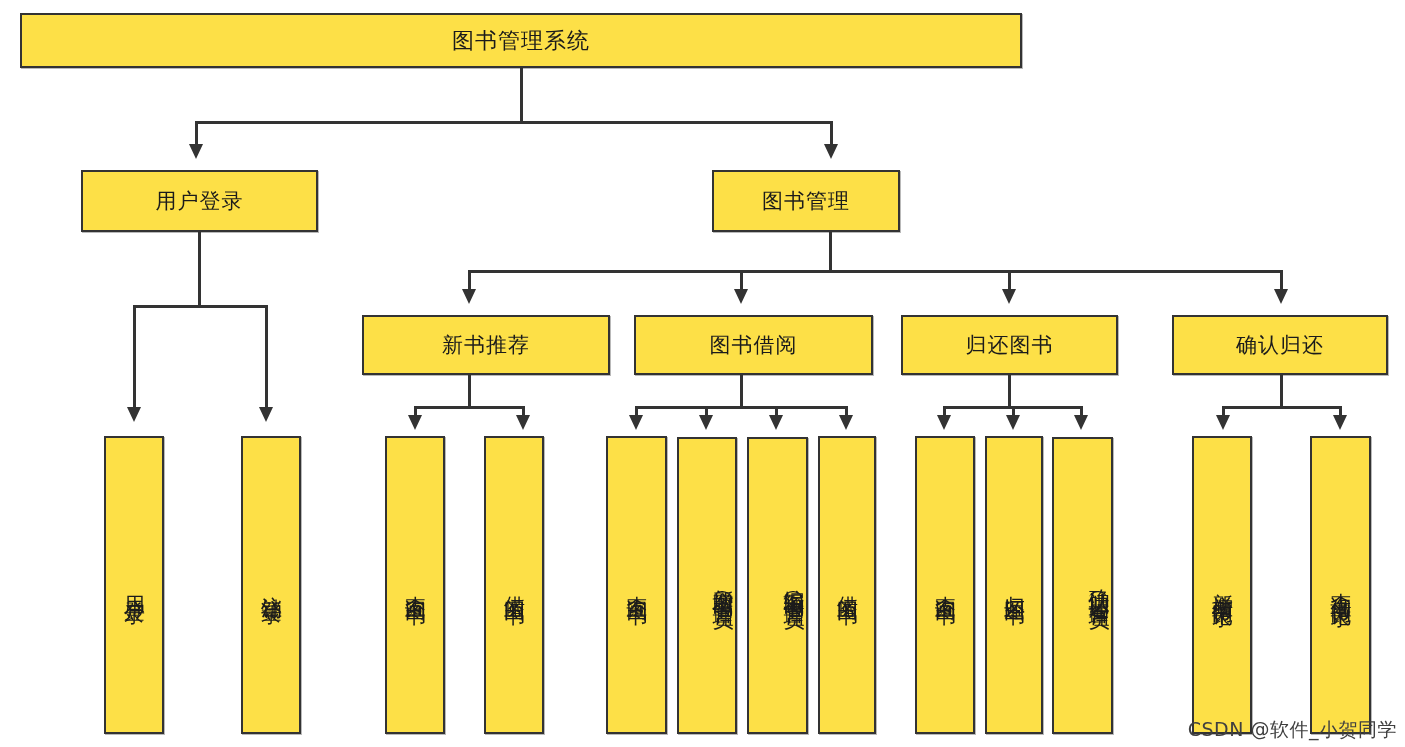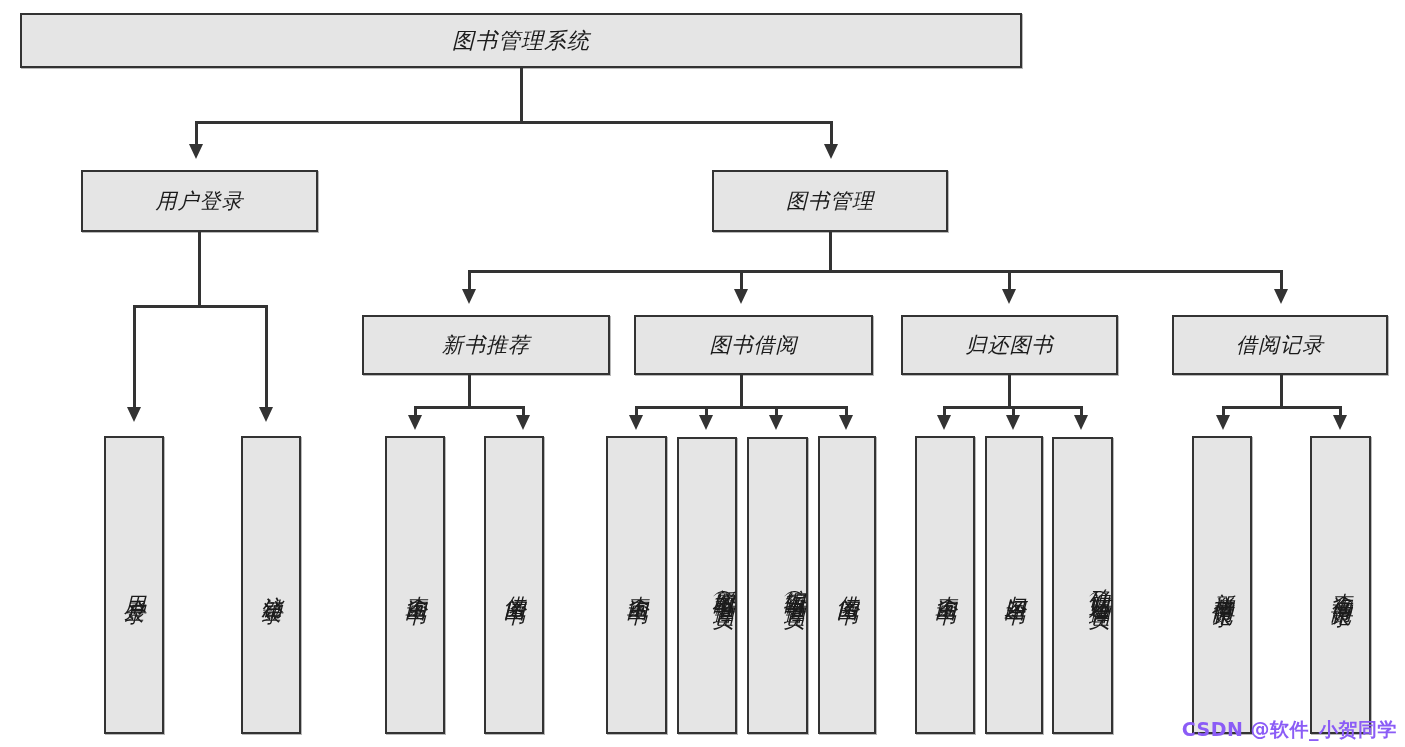"图书管理系统" .node { background: #e5e5e5 -> #fde047; font-style: italic -> none }
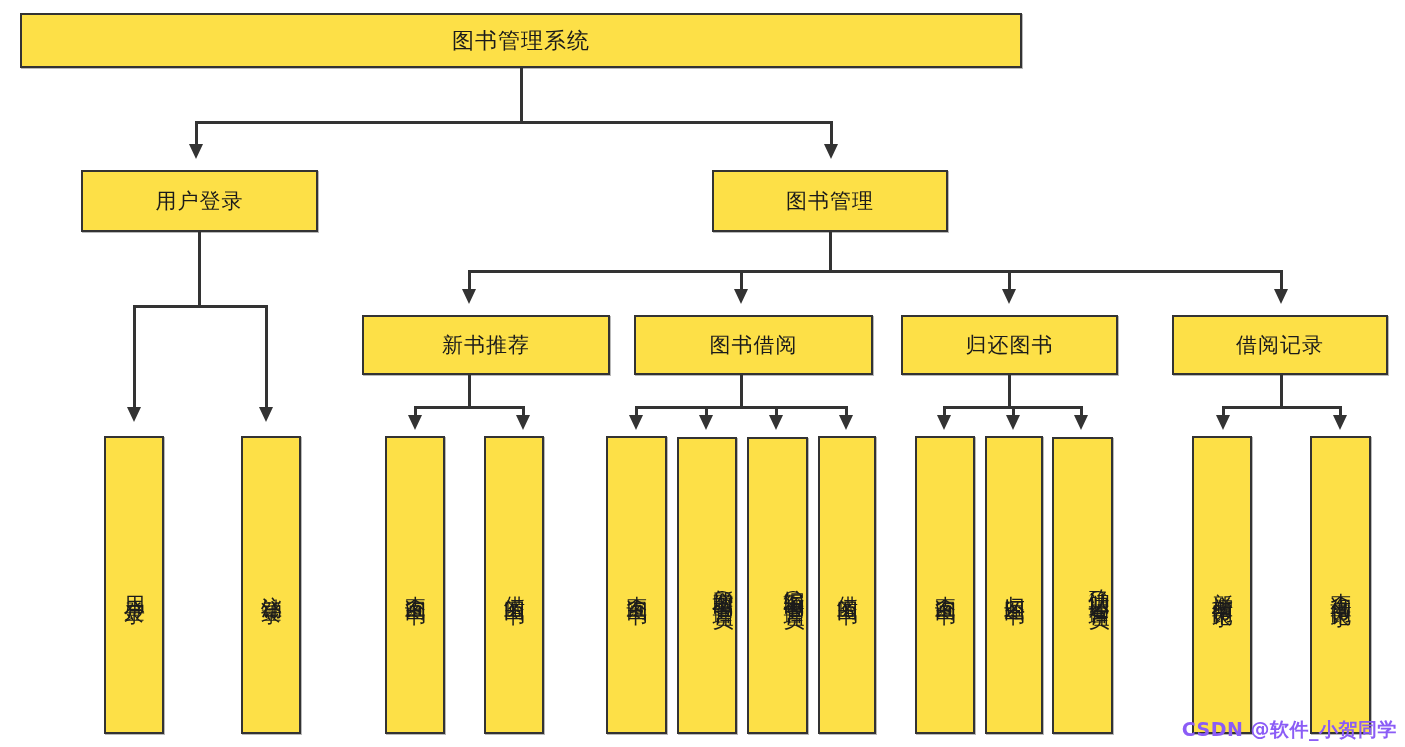"图书管理" div.node { width: 236px -> 188px }
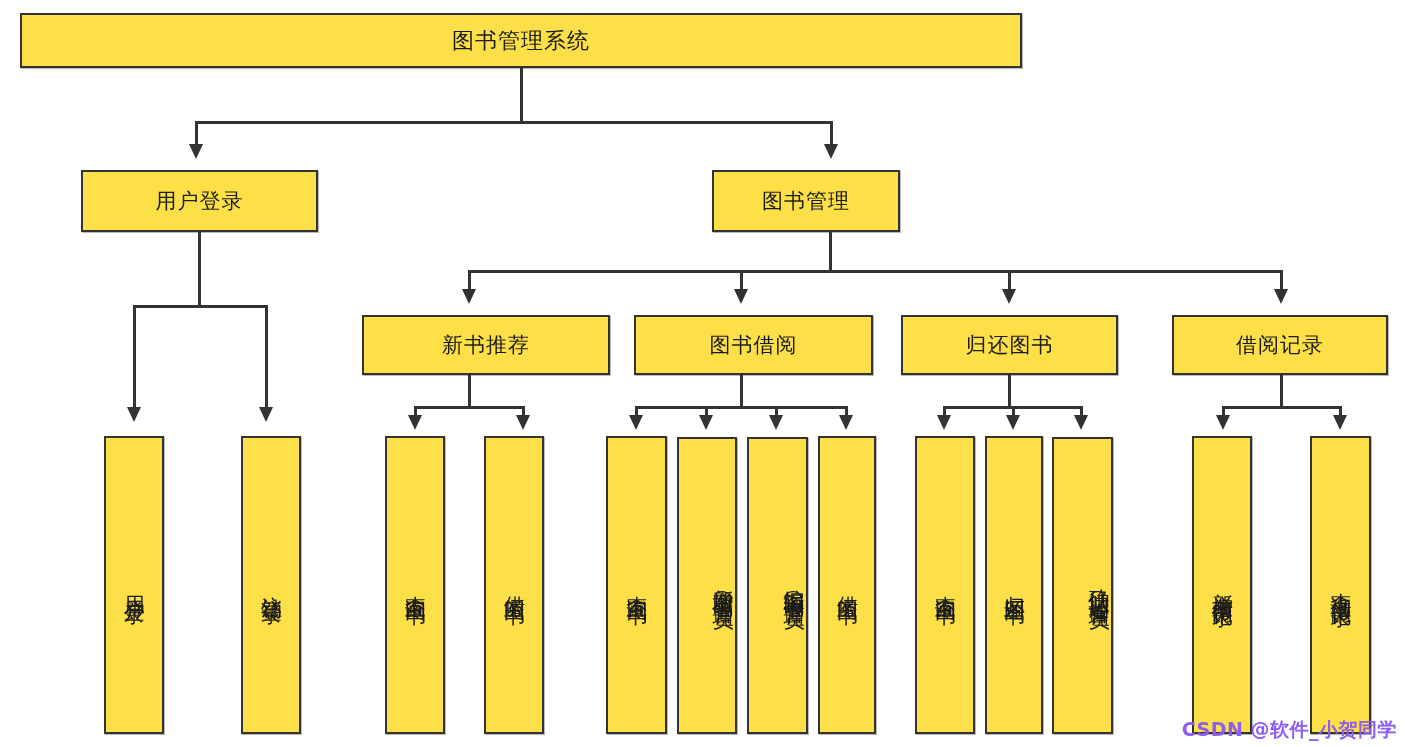"借阅记录" div.node { text: 借阅记录 -> 确认归还 }
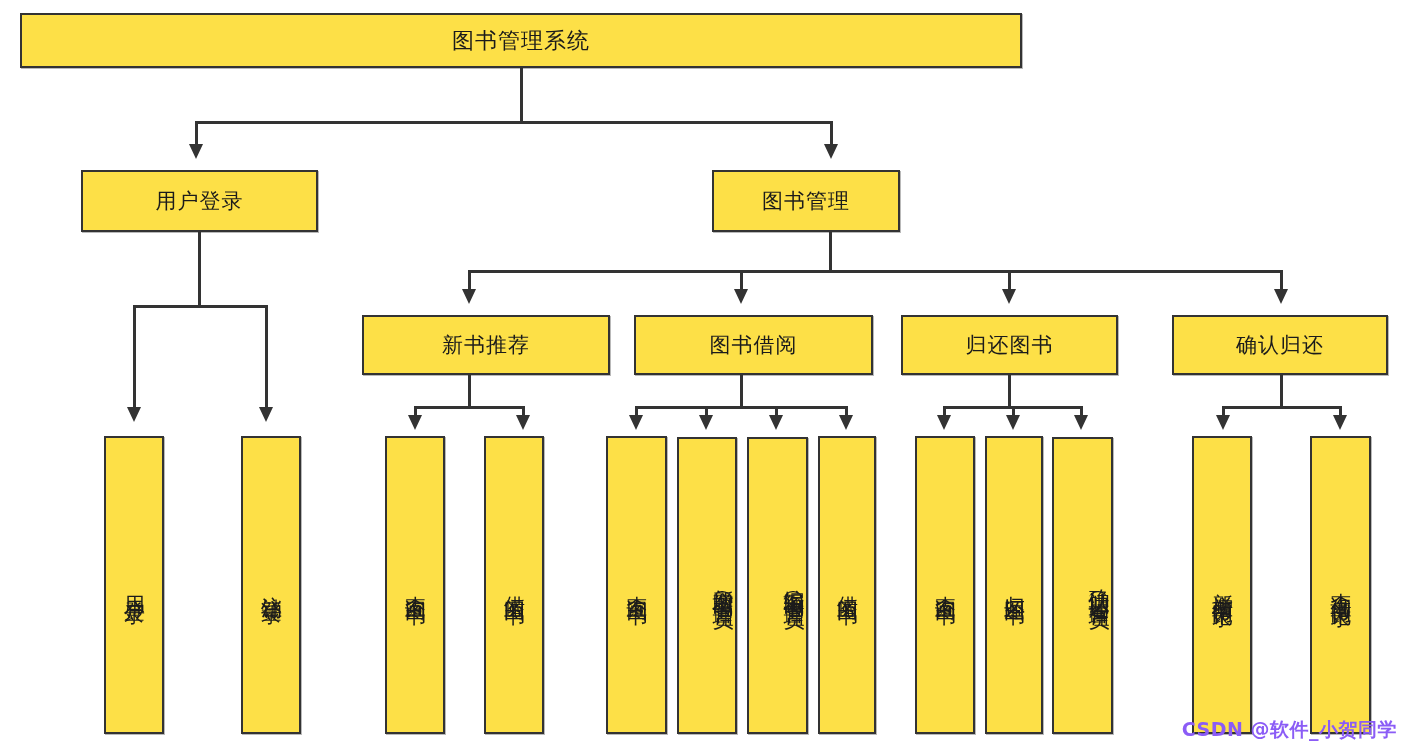"CSDN @软件_小贺同学" #watermark { color: #8b5cf6 -> #404040; font-weight: bold -> none }
